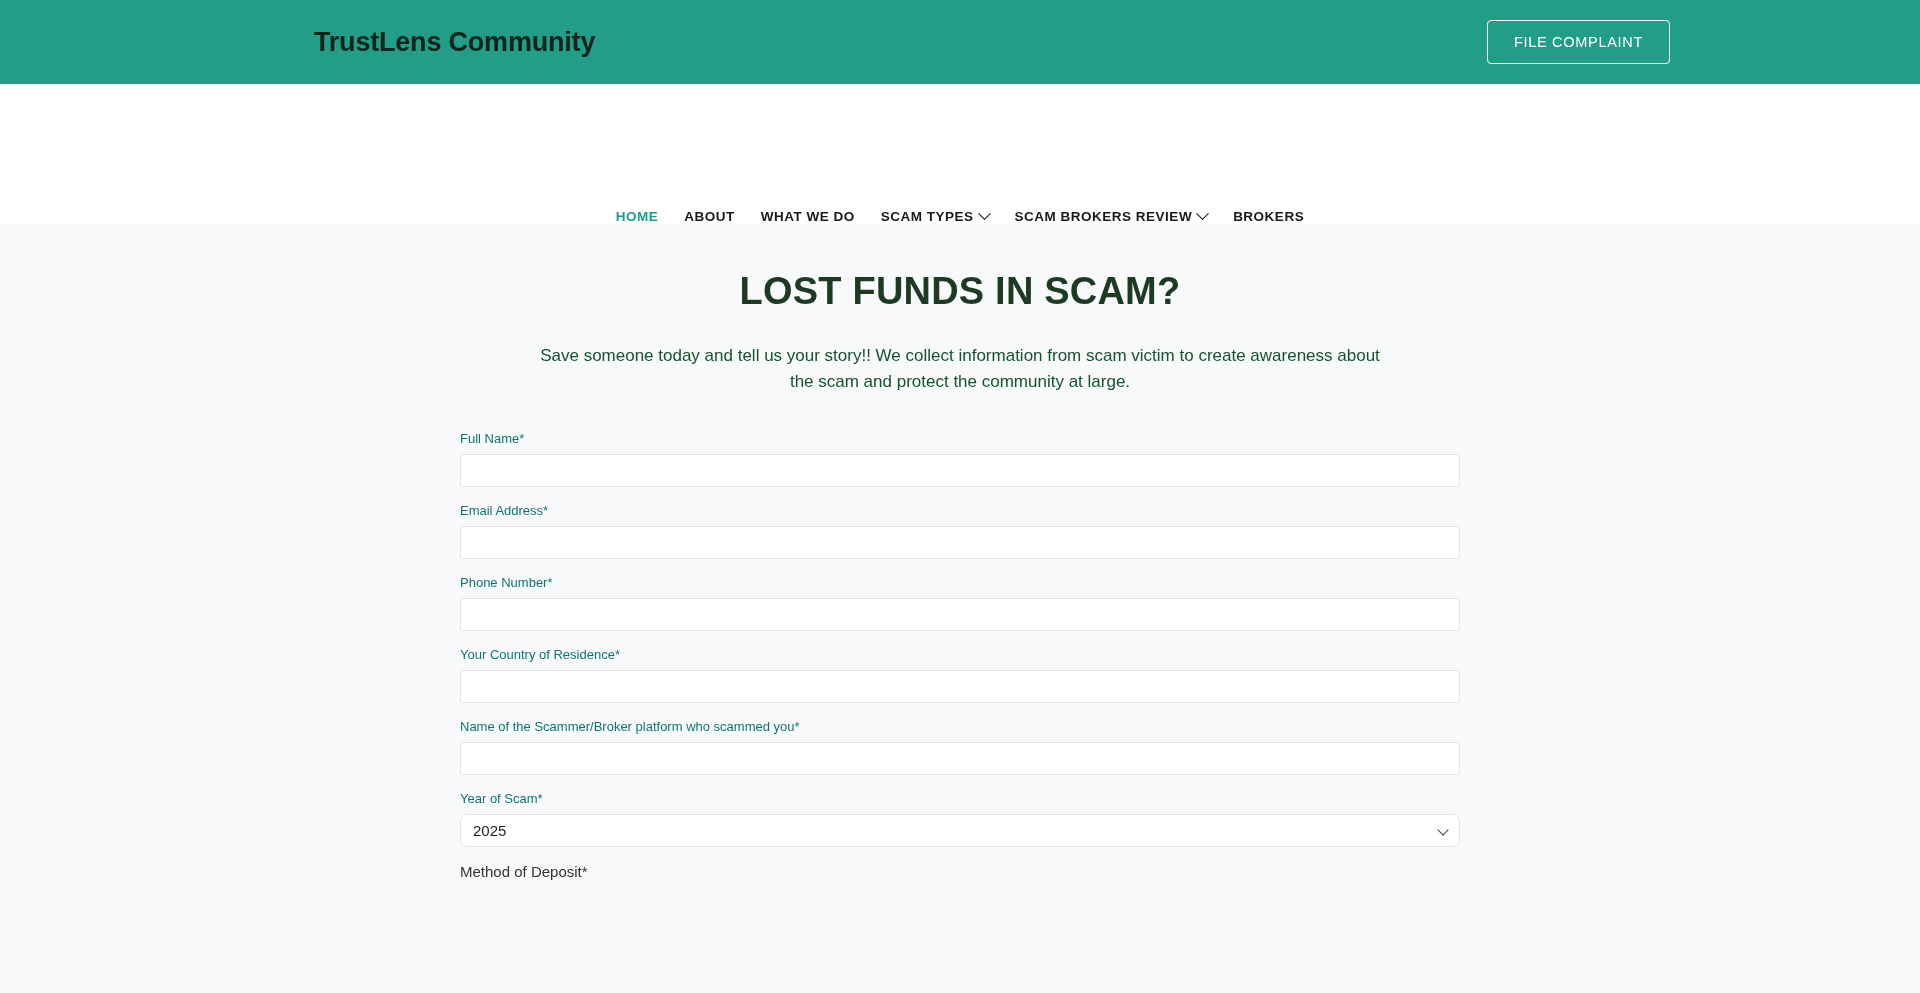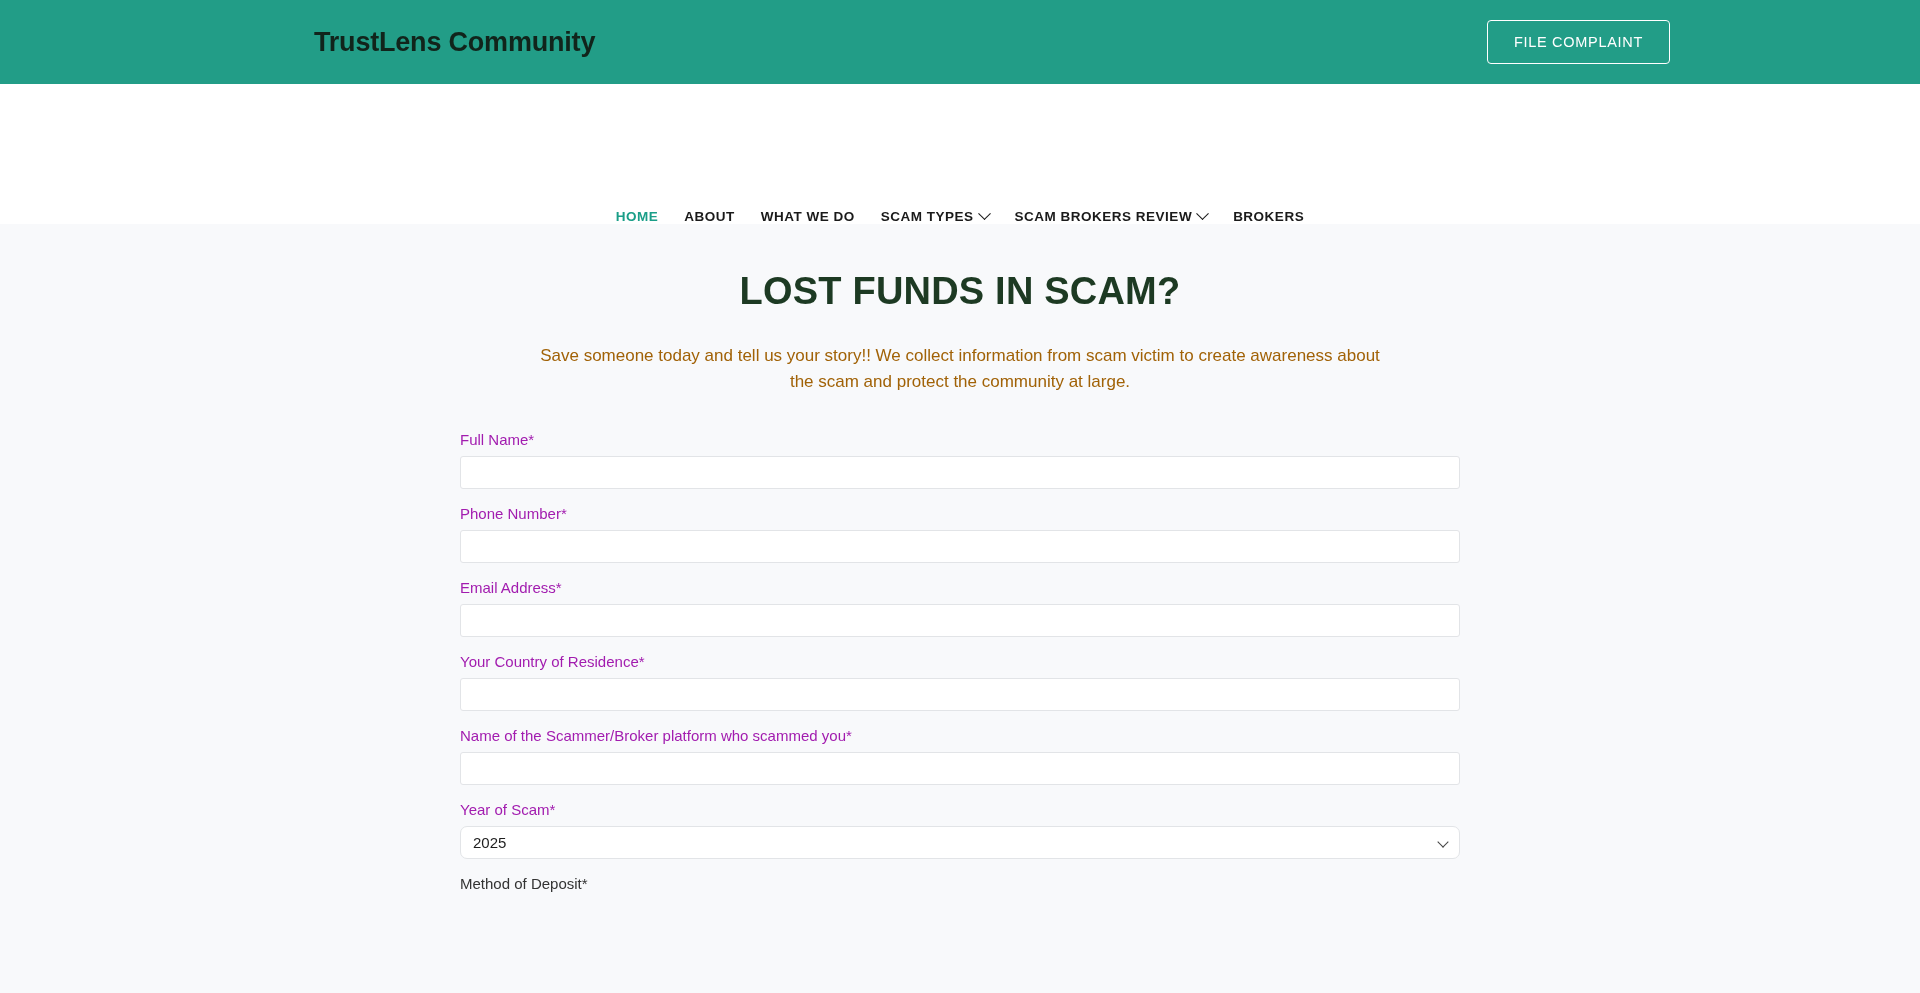"Save someone today and tell" .hero-sub { color: #a16207 -> #14532d }
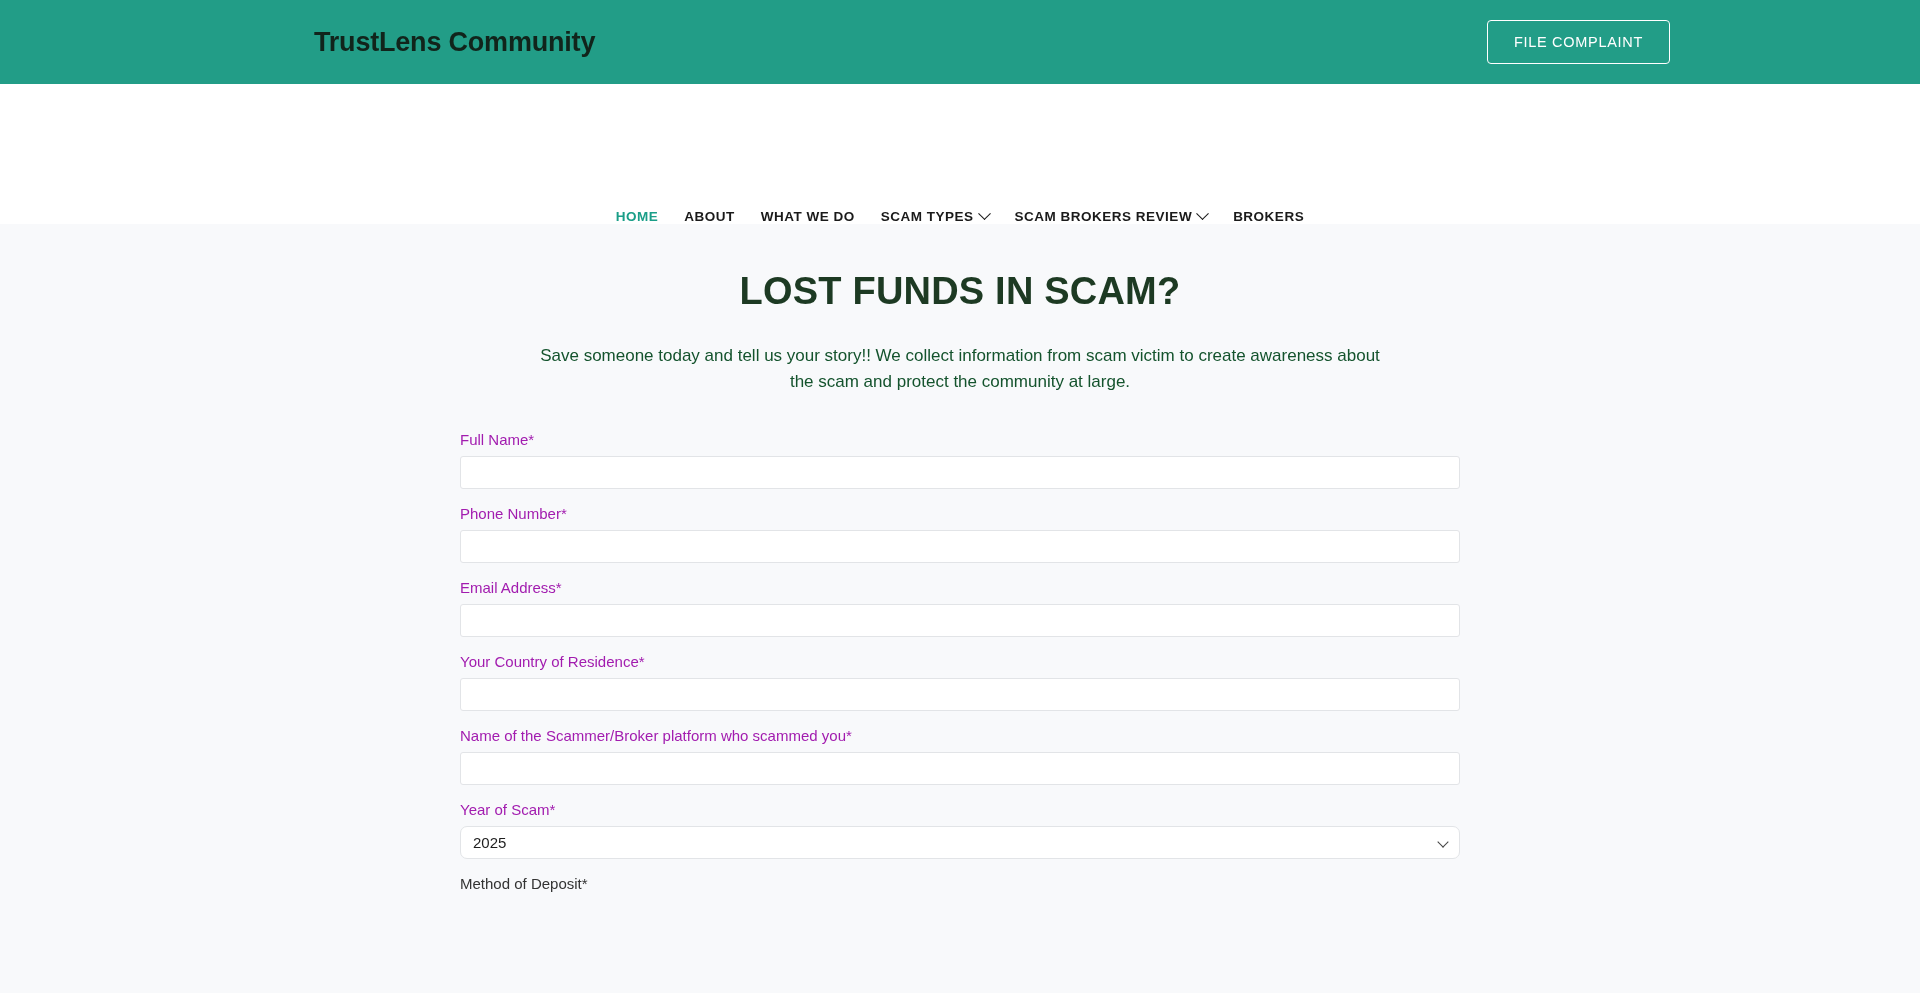"Full Name*" .field-label { color: #a21caf -> #0f766e; font-size: 15px -> 13px }
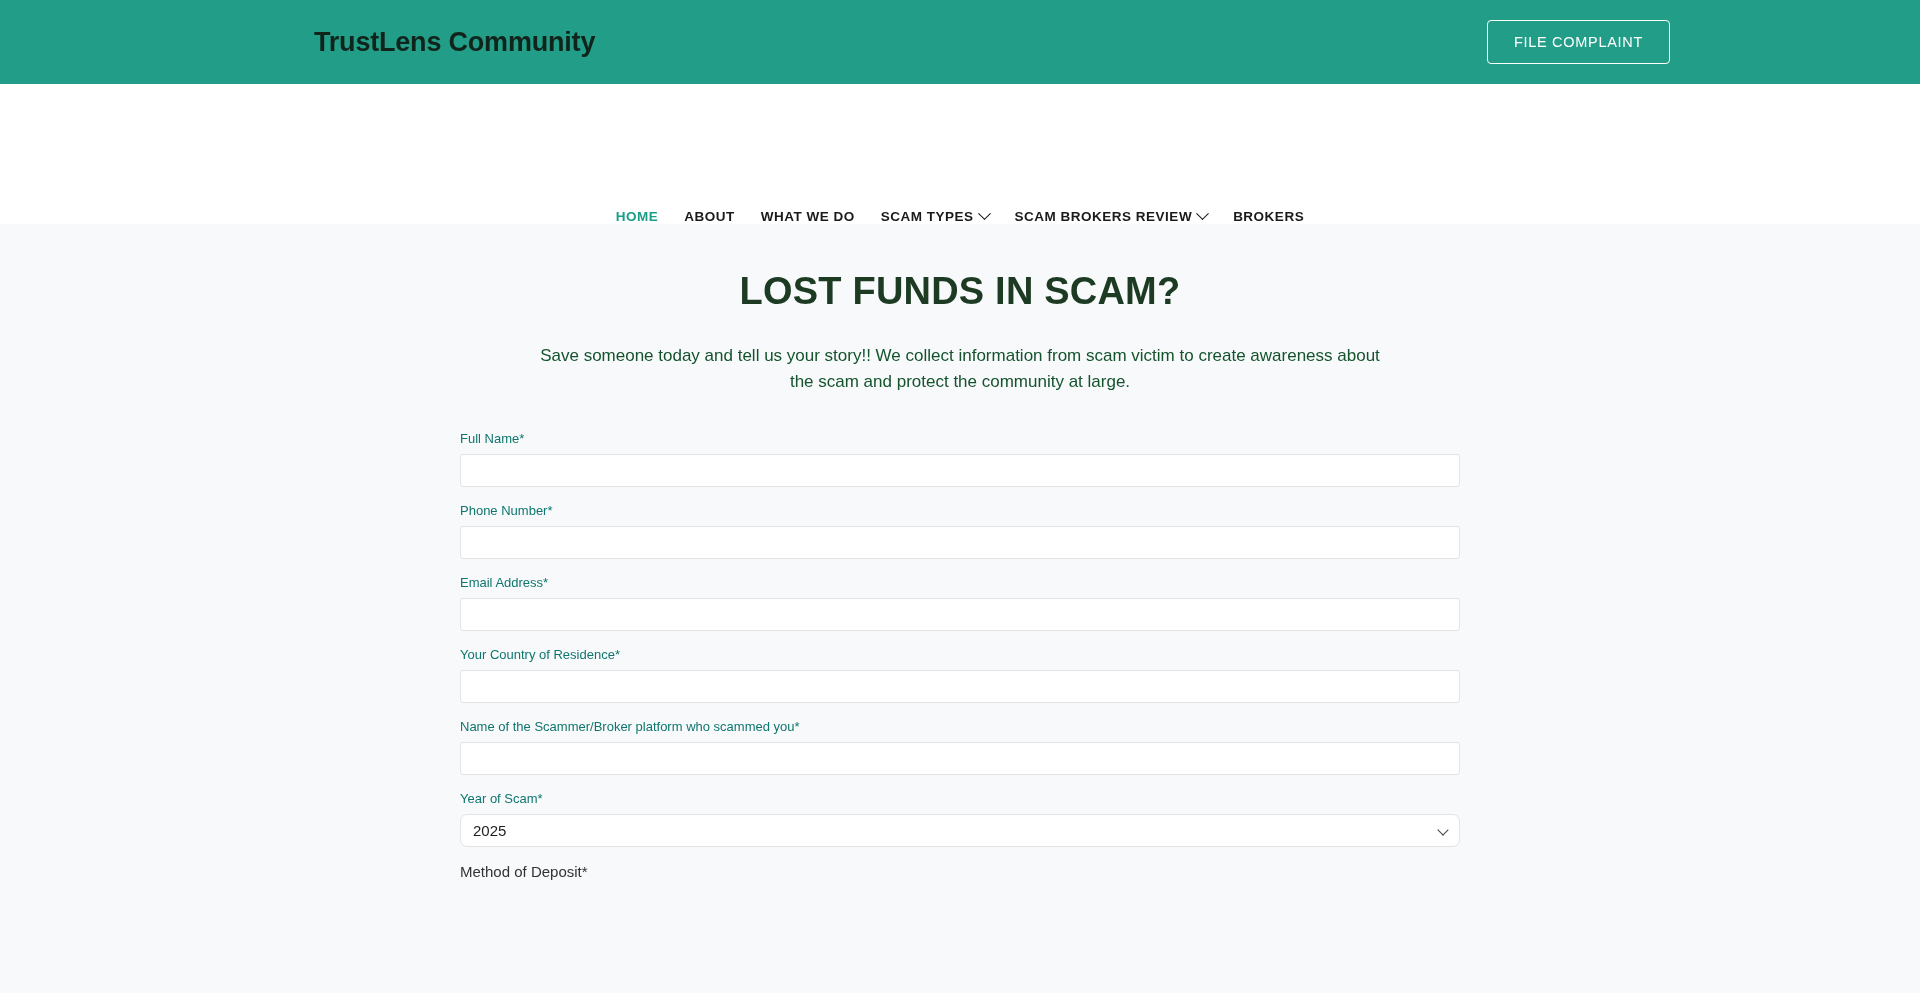"Phone Number*" div.field { order: before "Email Address*" -> after "Email Address*" }
